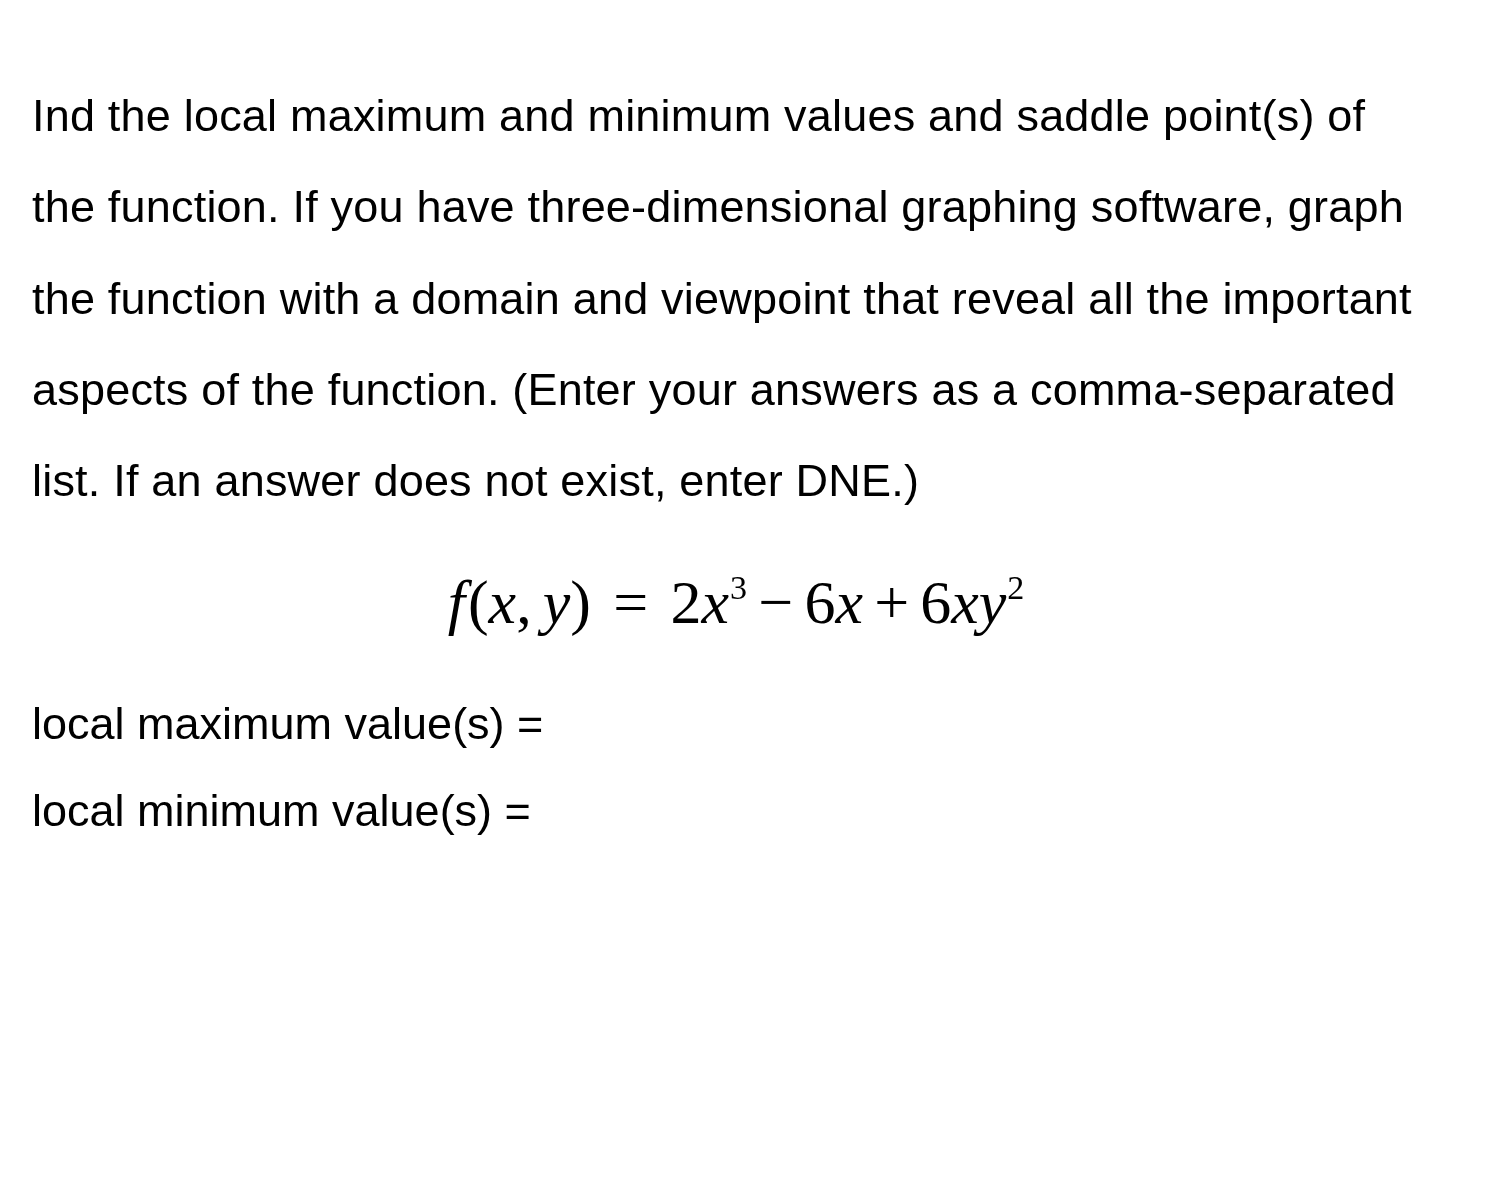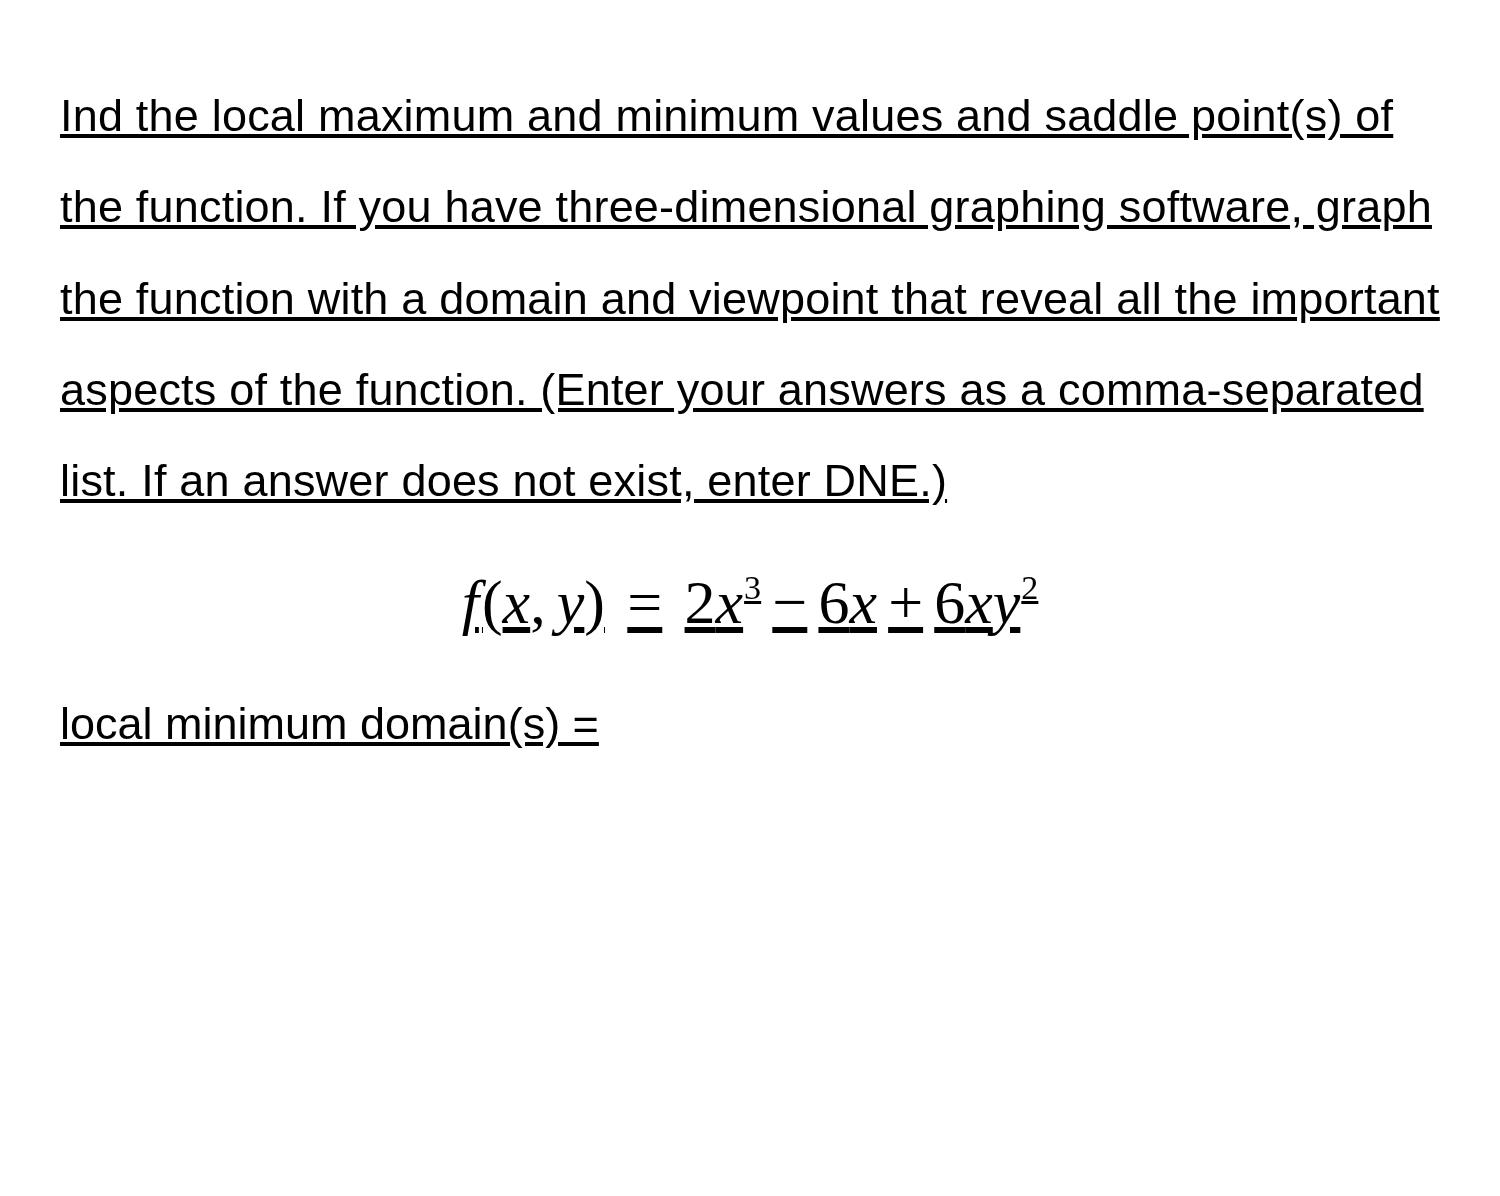"Ind the local maximum and" .page { padding: 70px 60px 60px 60px -> 70px 60px 60px 32px; text-decoration: underline -> none }
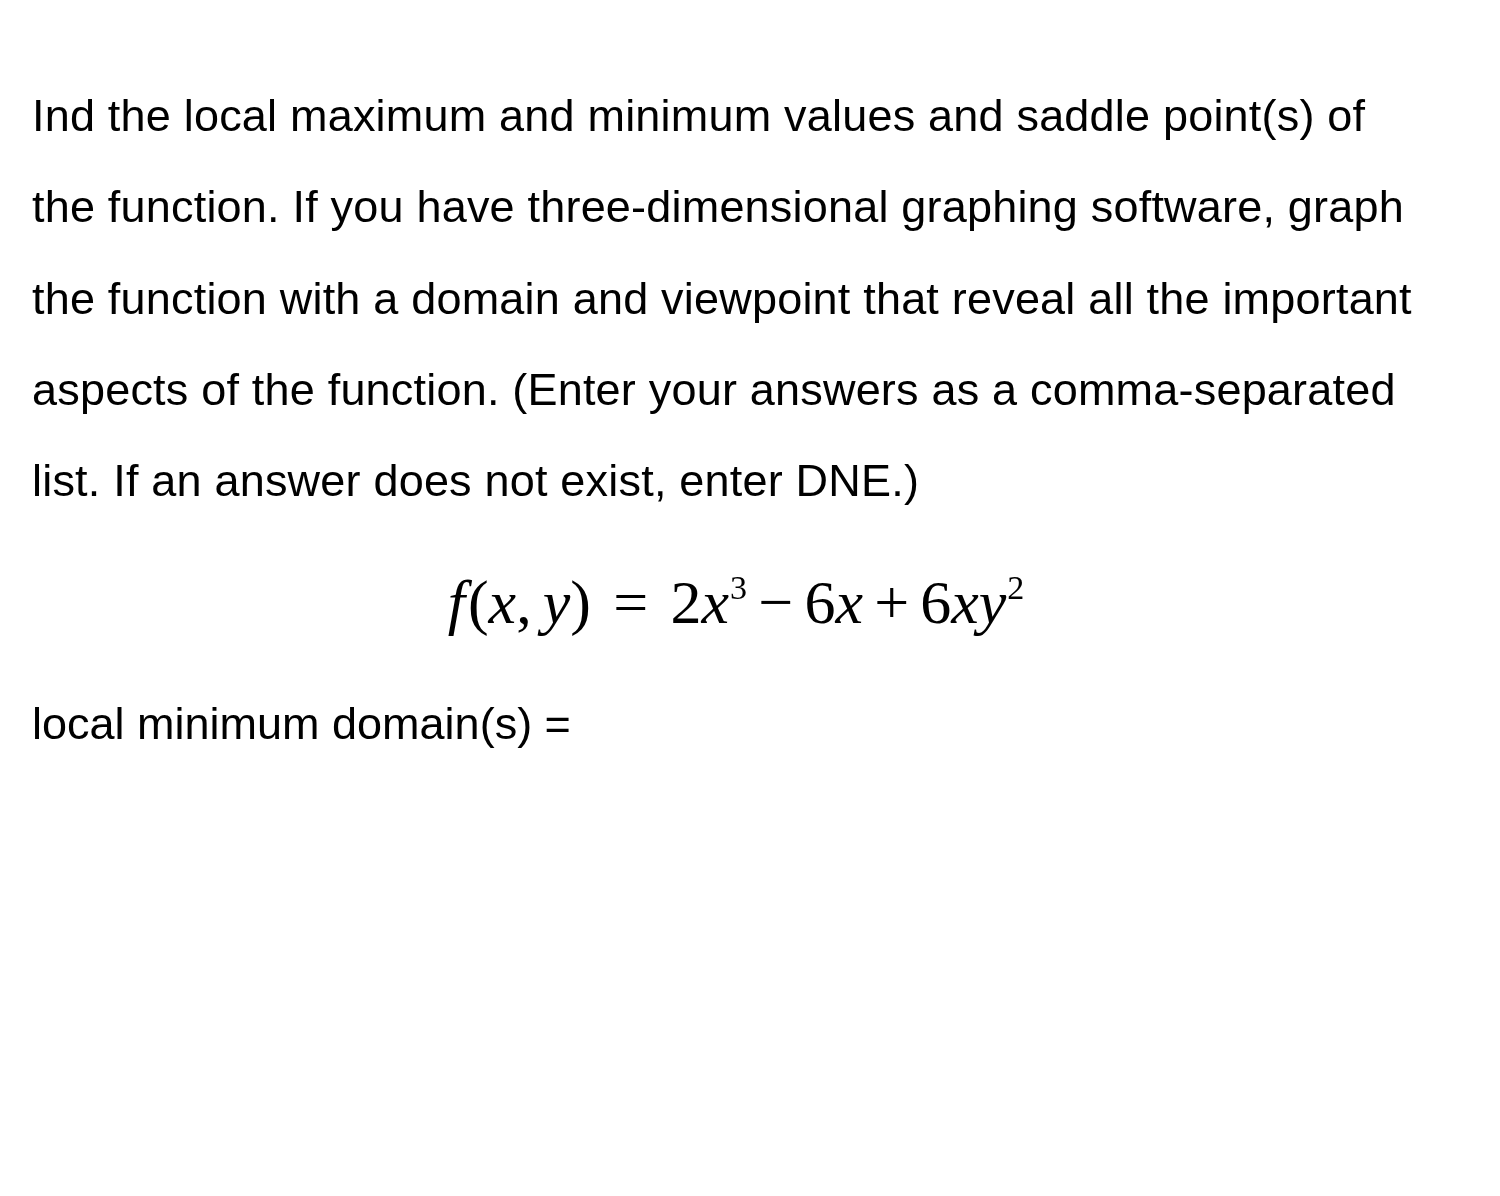"local maximum value(s) =" div.row { html: none -> <div>local maximum value(s) =</div> }
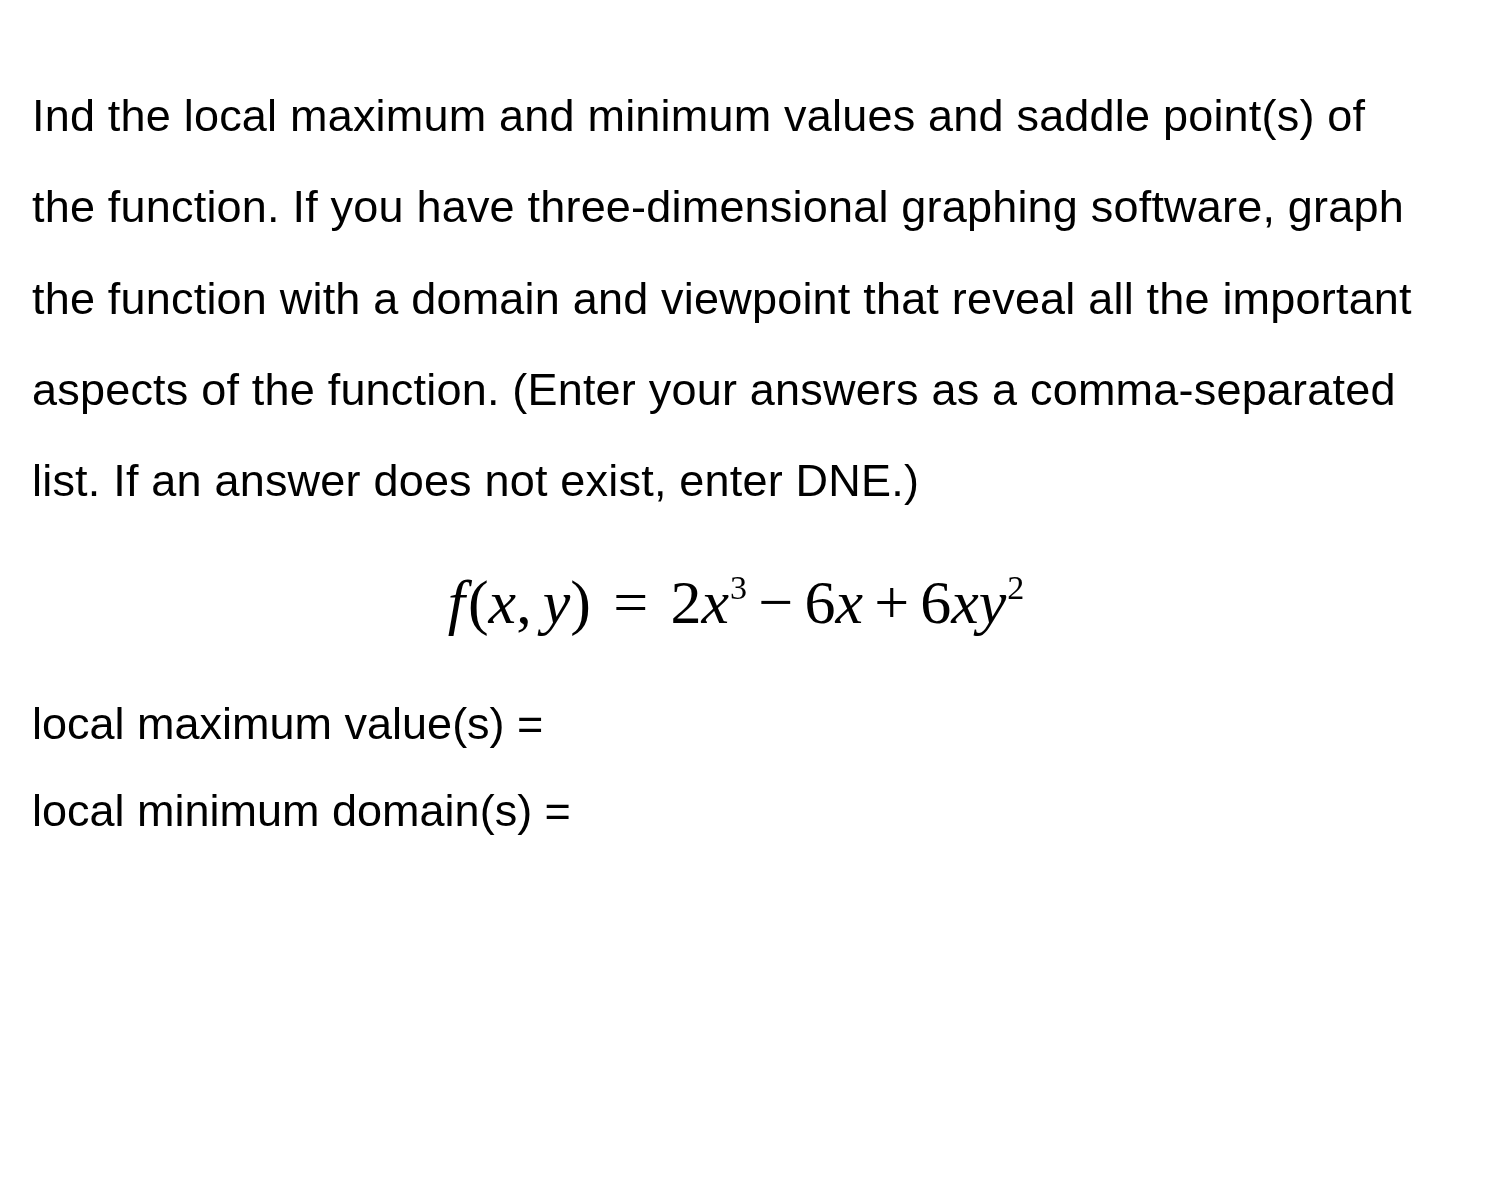"local minimum domain(s) =" div.row { text: domain -> value }
